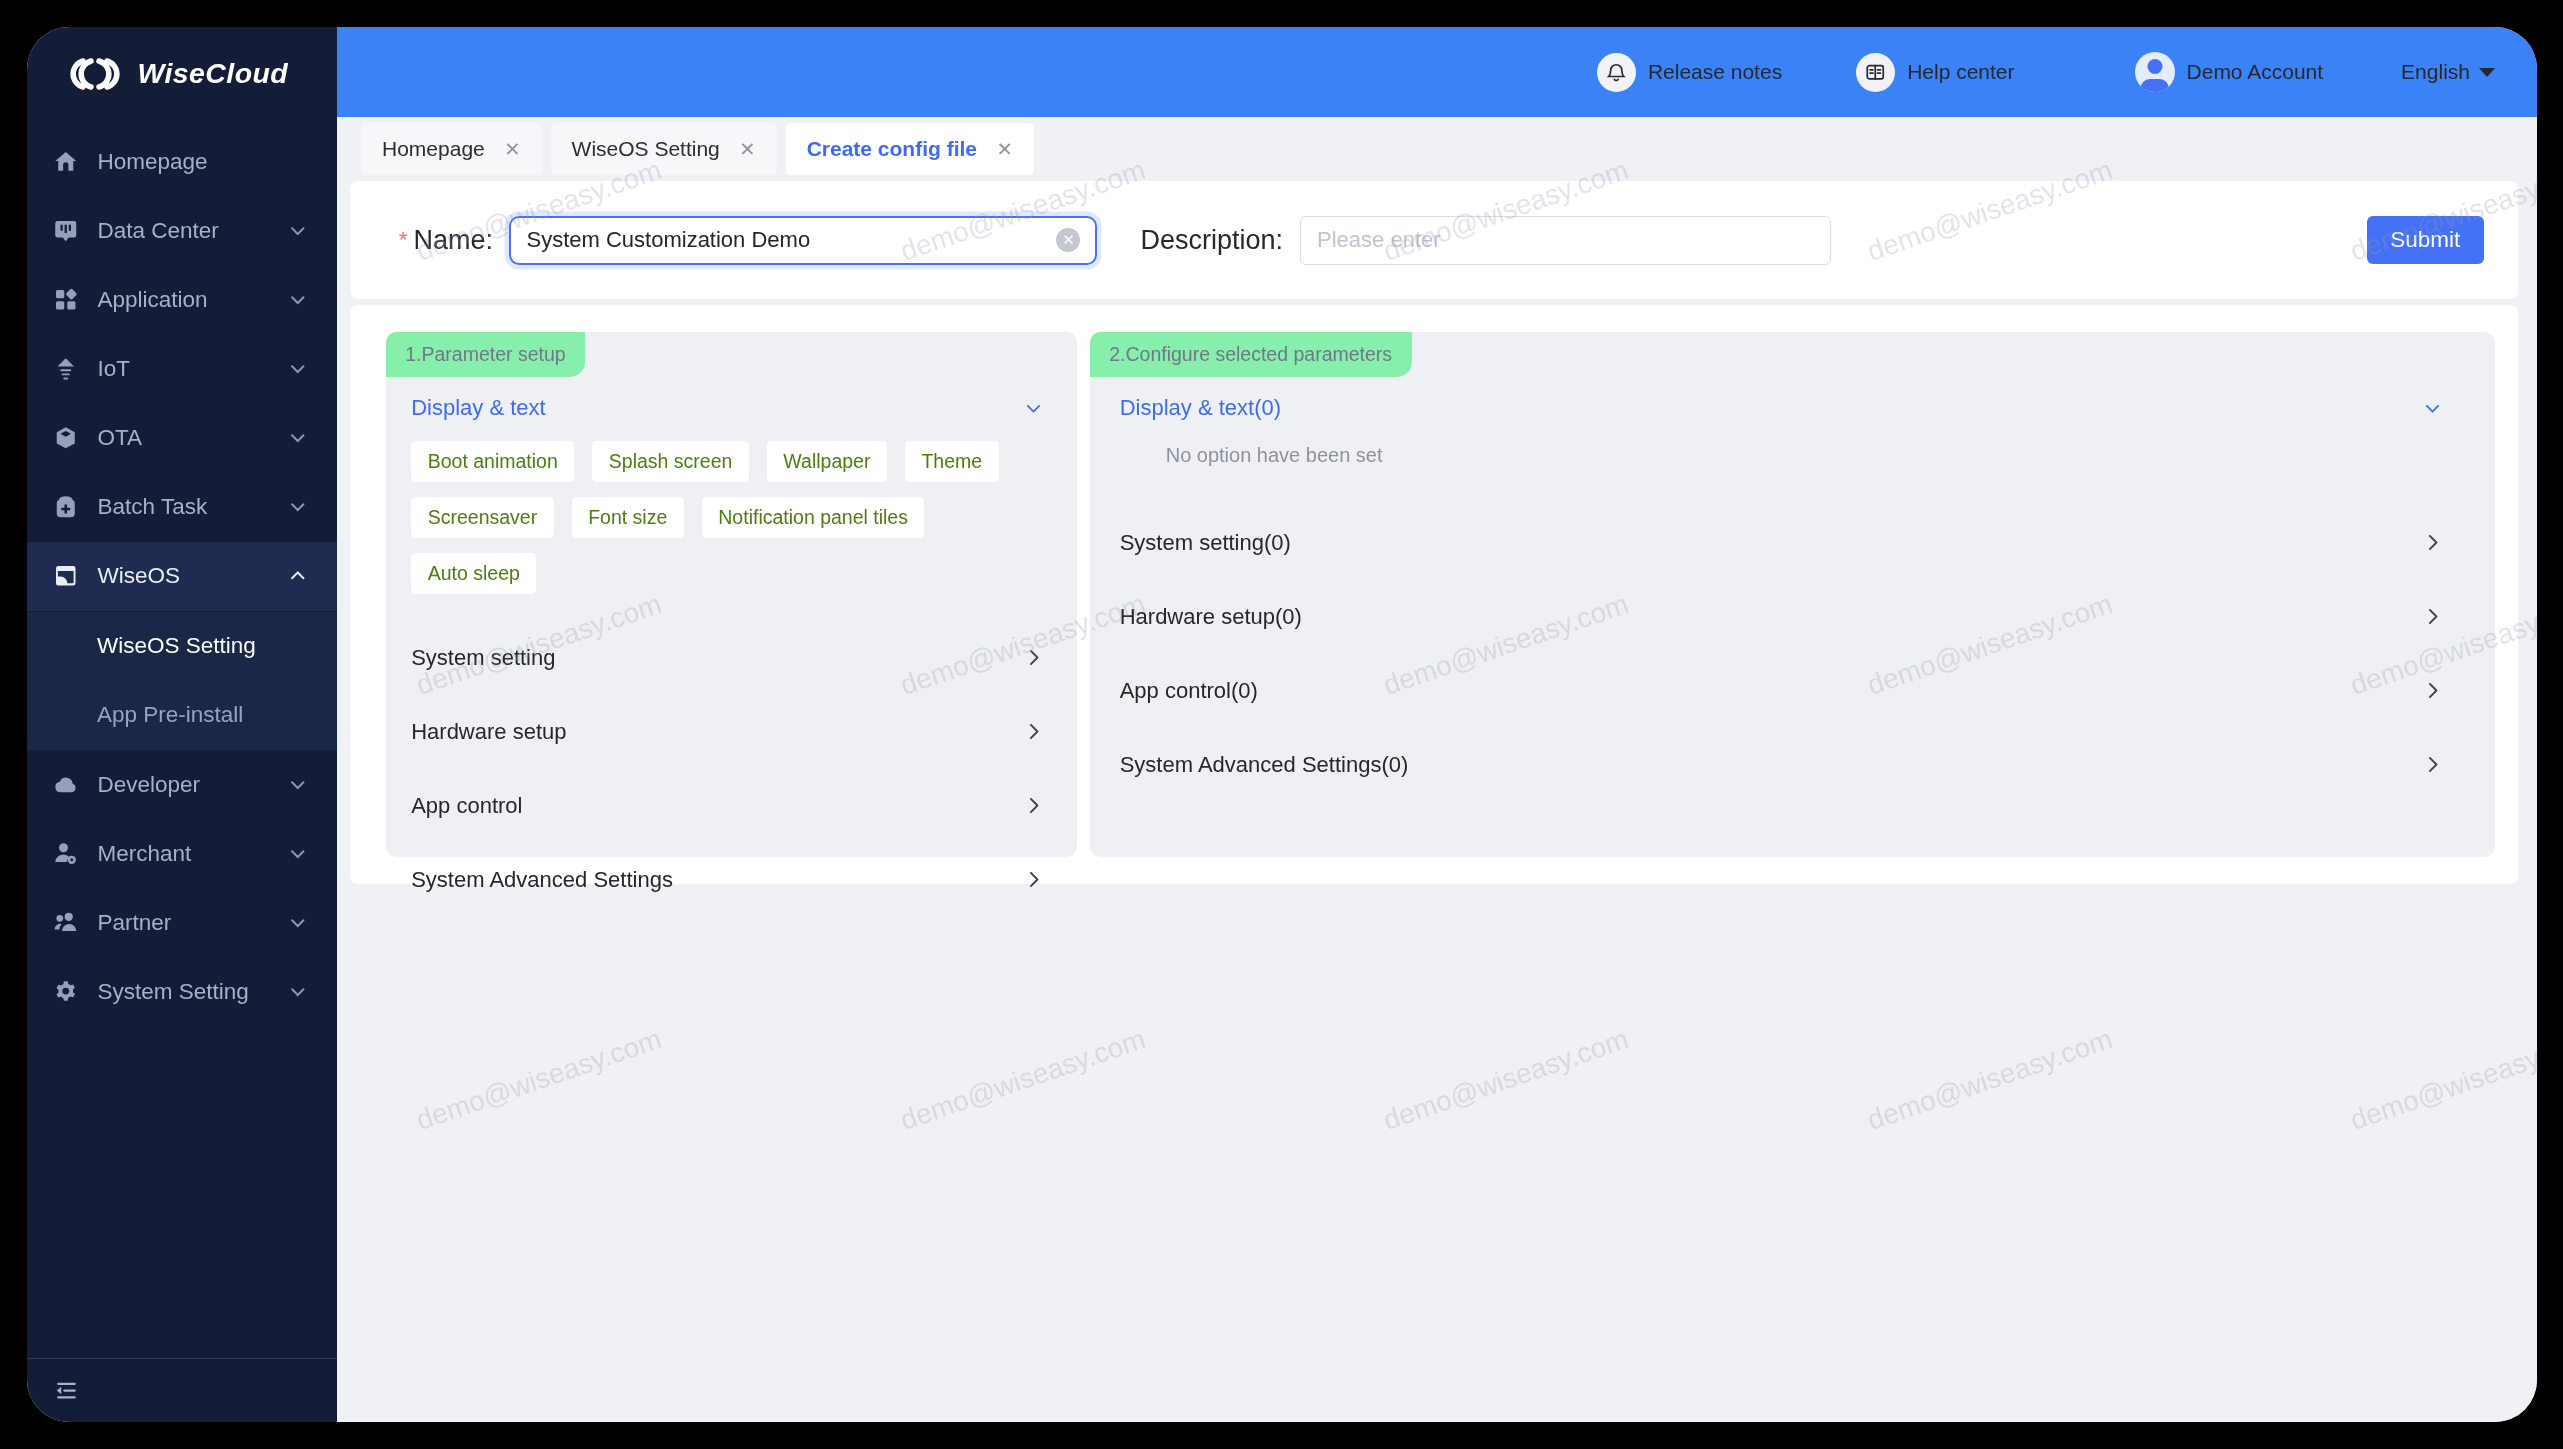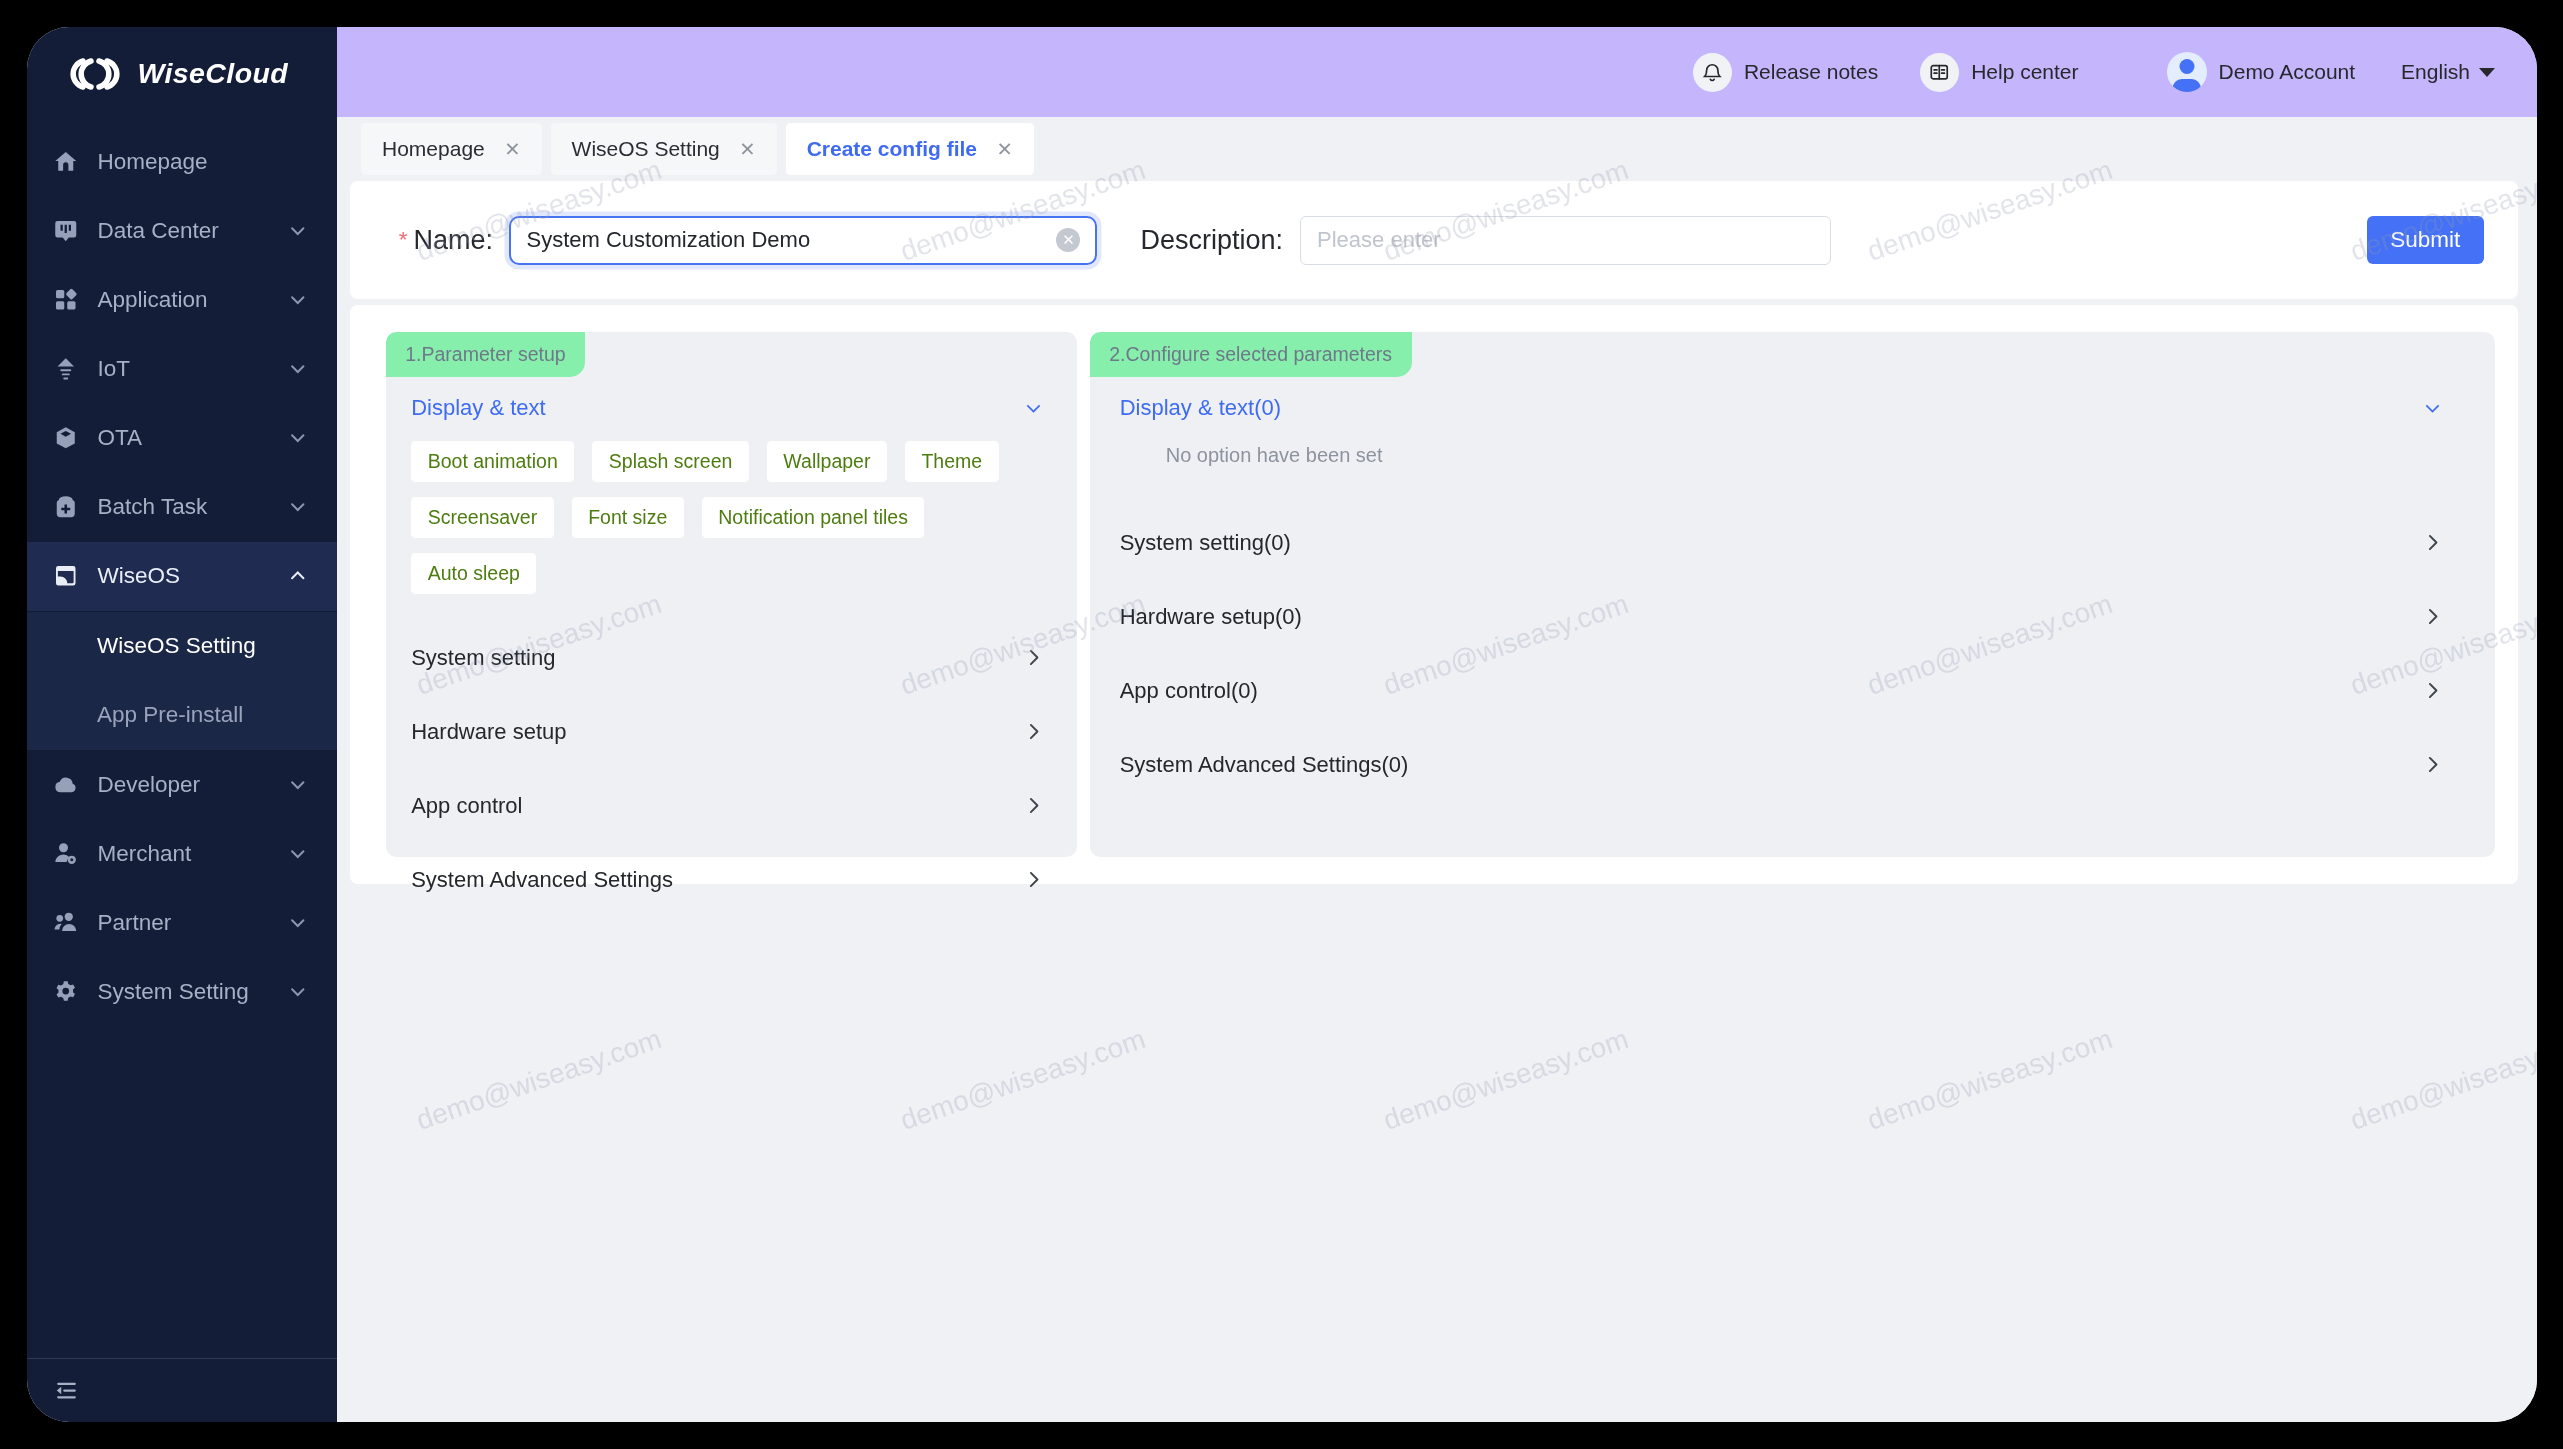"Release notes" .topbar { background: #c4b5fd -> #3b82f6; gap: none -> 32px }
